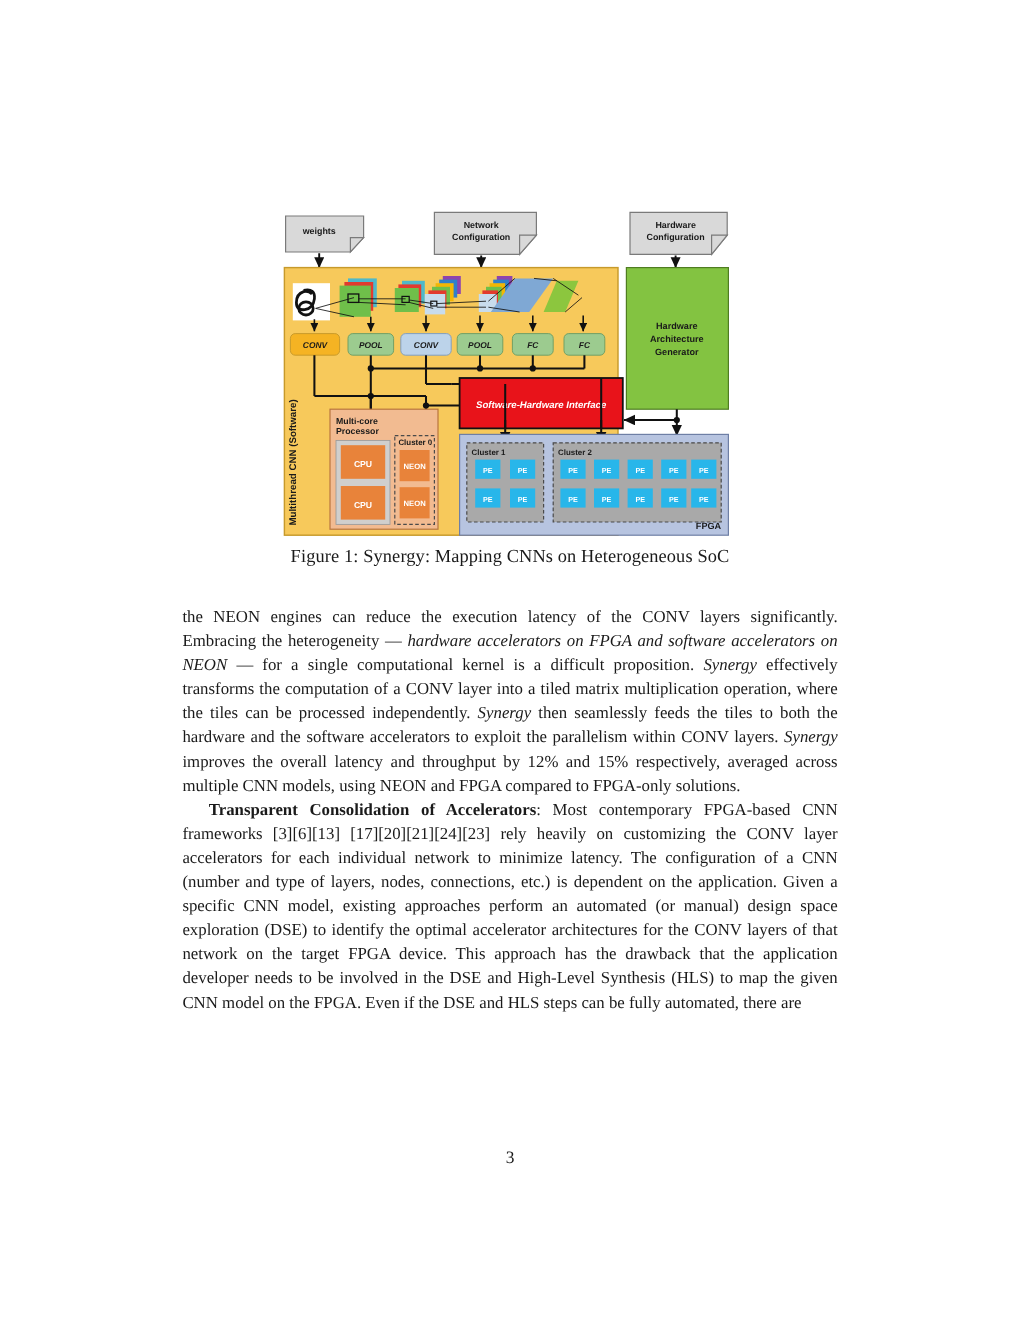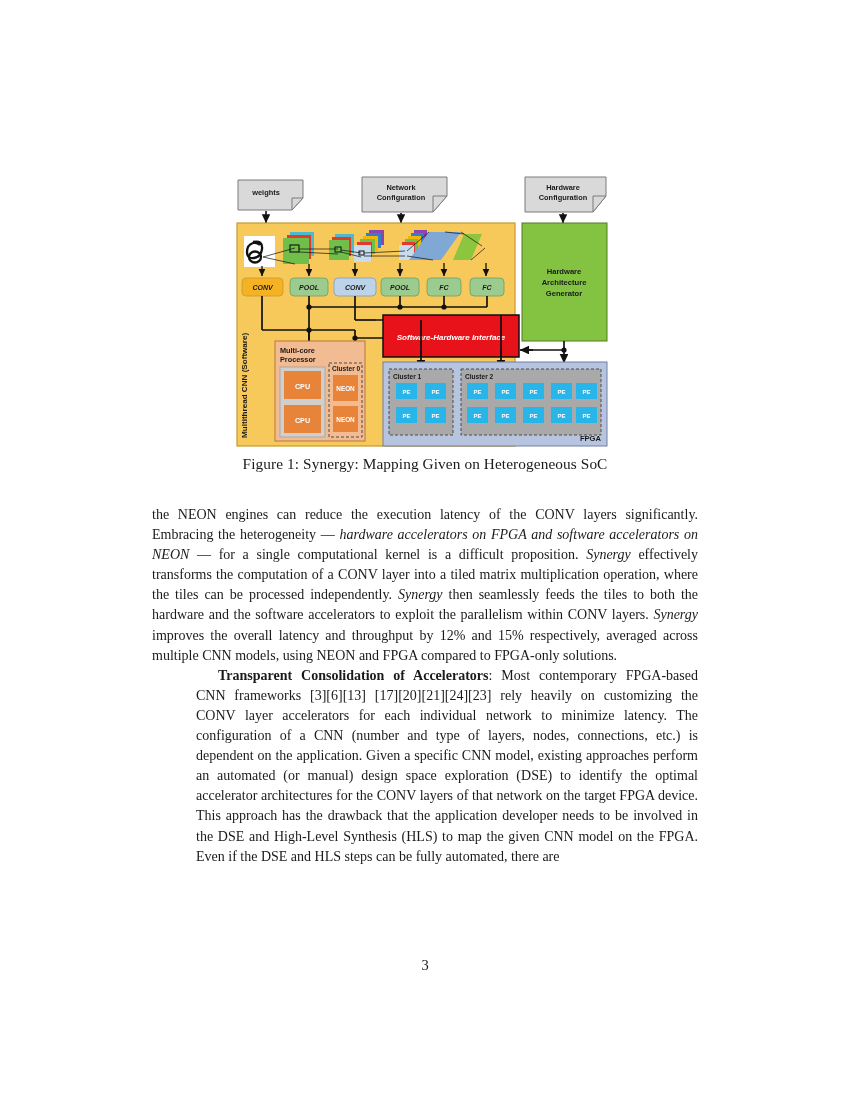"Figure 1: Synergy: Mapping Given" div { text: Given -> CNNs }
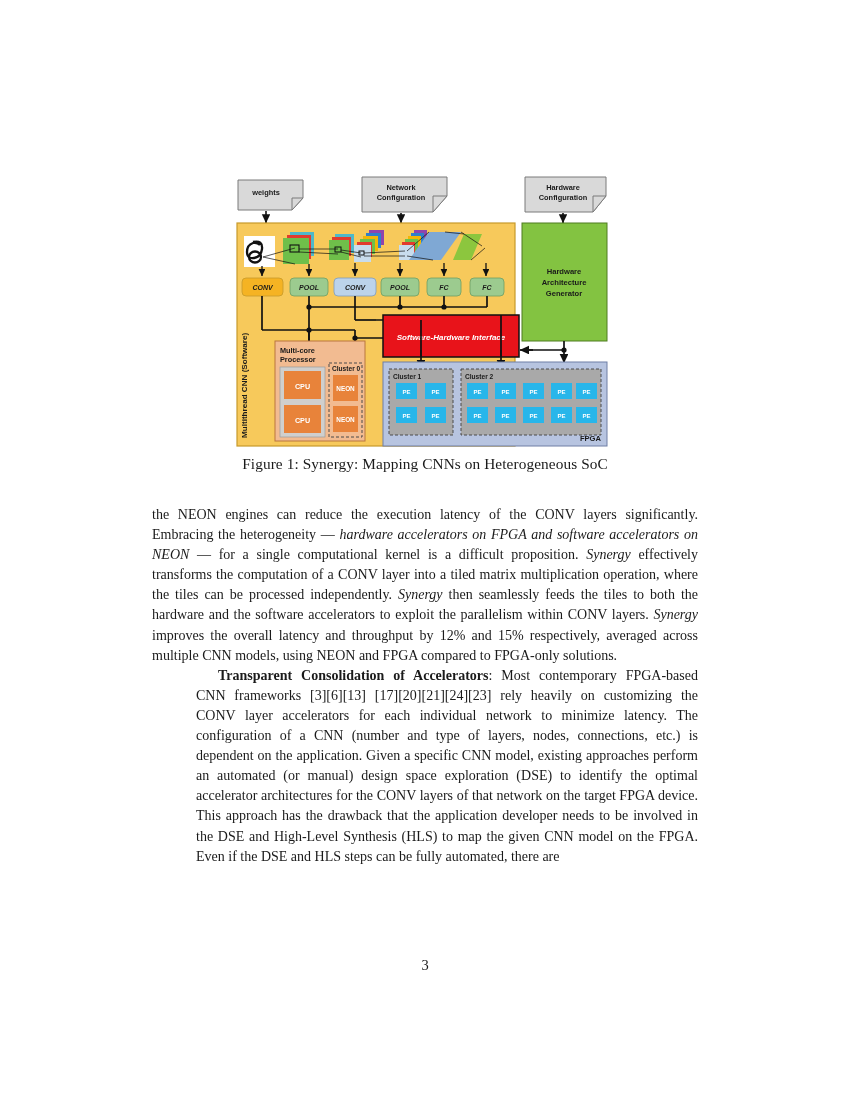"Transparent Consolidation of" .indent { margin-left: 44px -> none }
